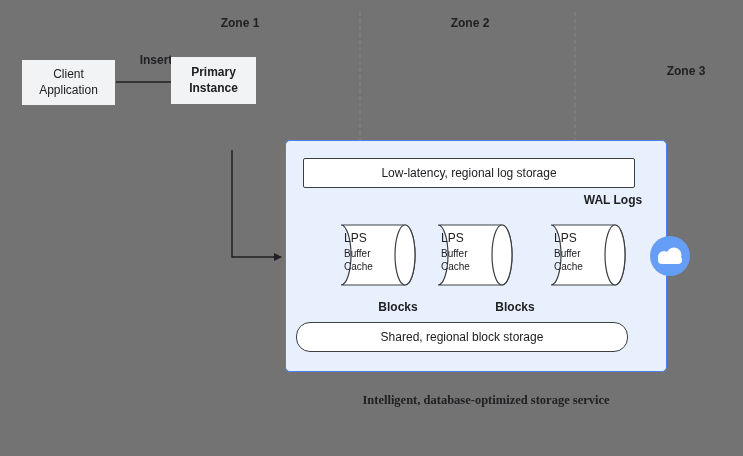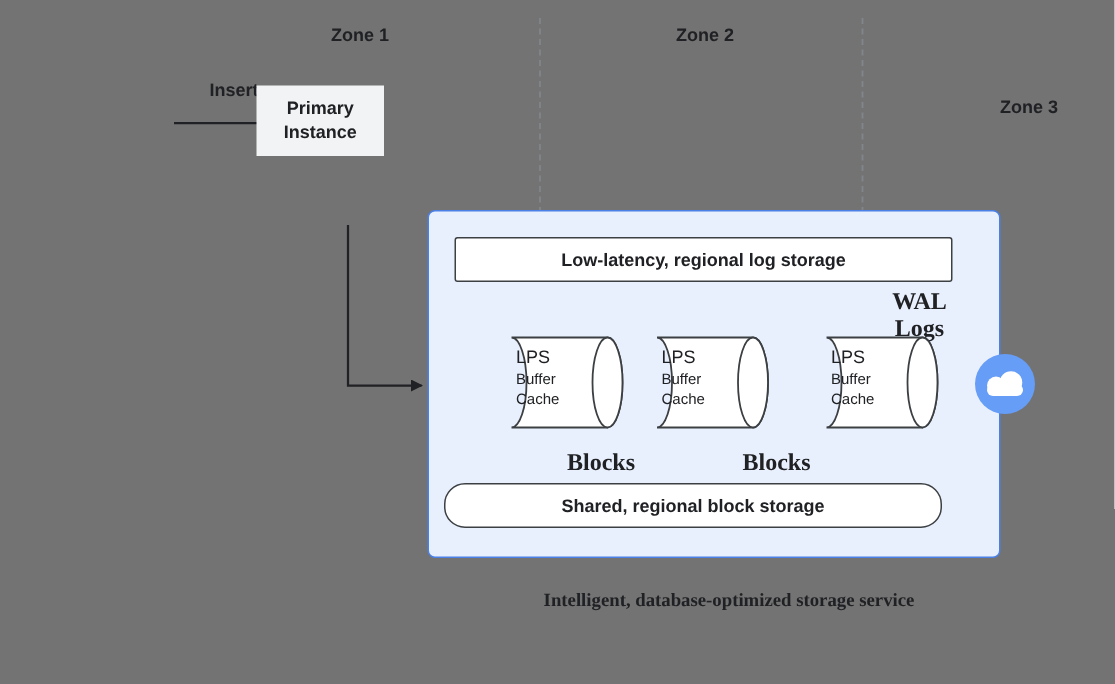"Client" div.abs { html: none -> <div> <span>Client</span> <span>Application</span> </div> }
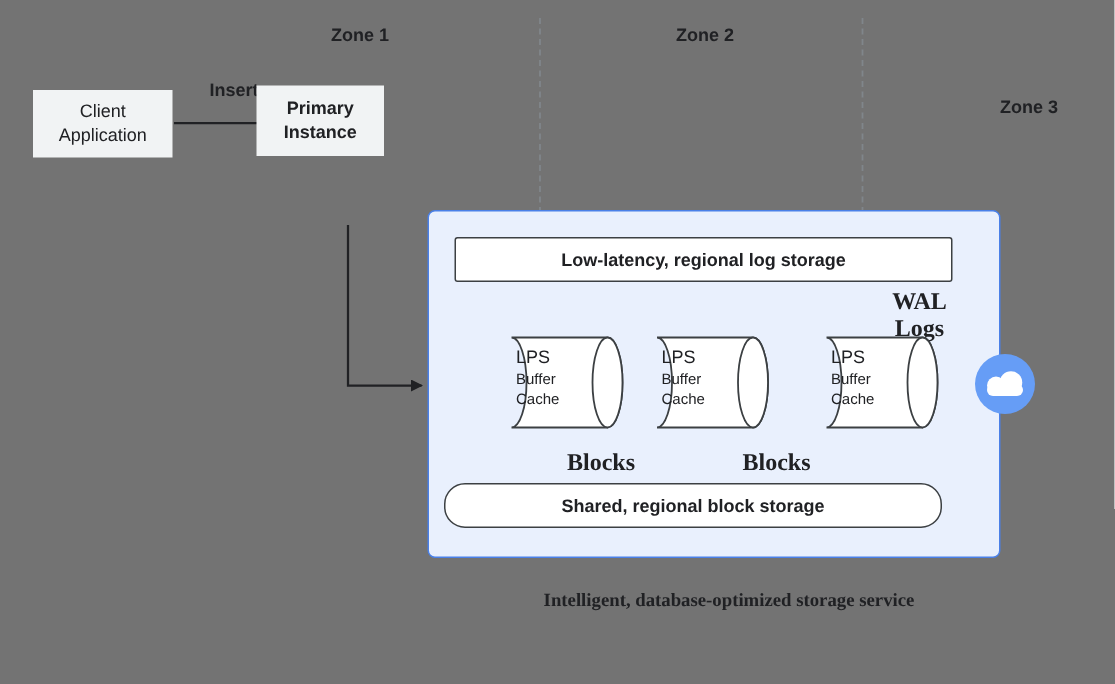"Low-latency, regional log storage" .white-box { font-weight: 700 -> 400 }
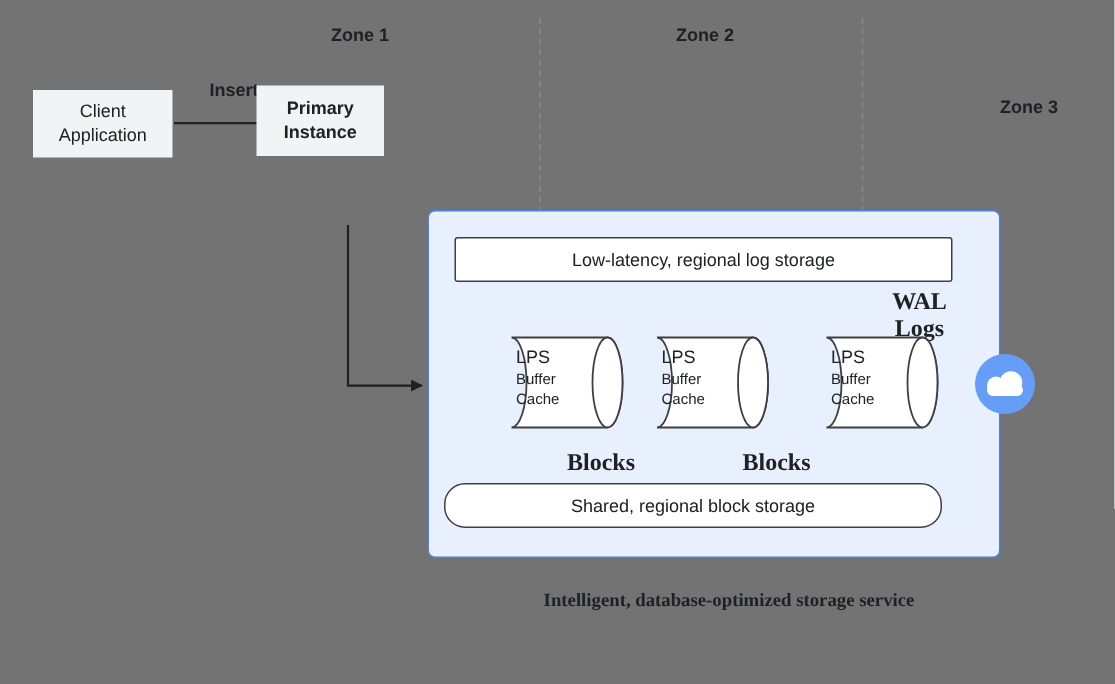"WAL Logs" .small-label { font-family: Liberation Serif, serif -> none; font-size: 16px -> 12px }
